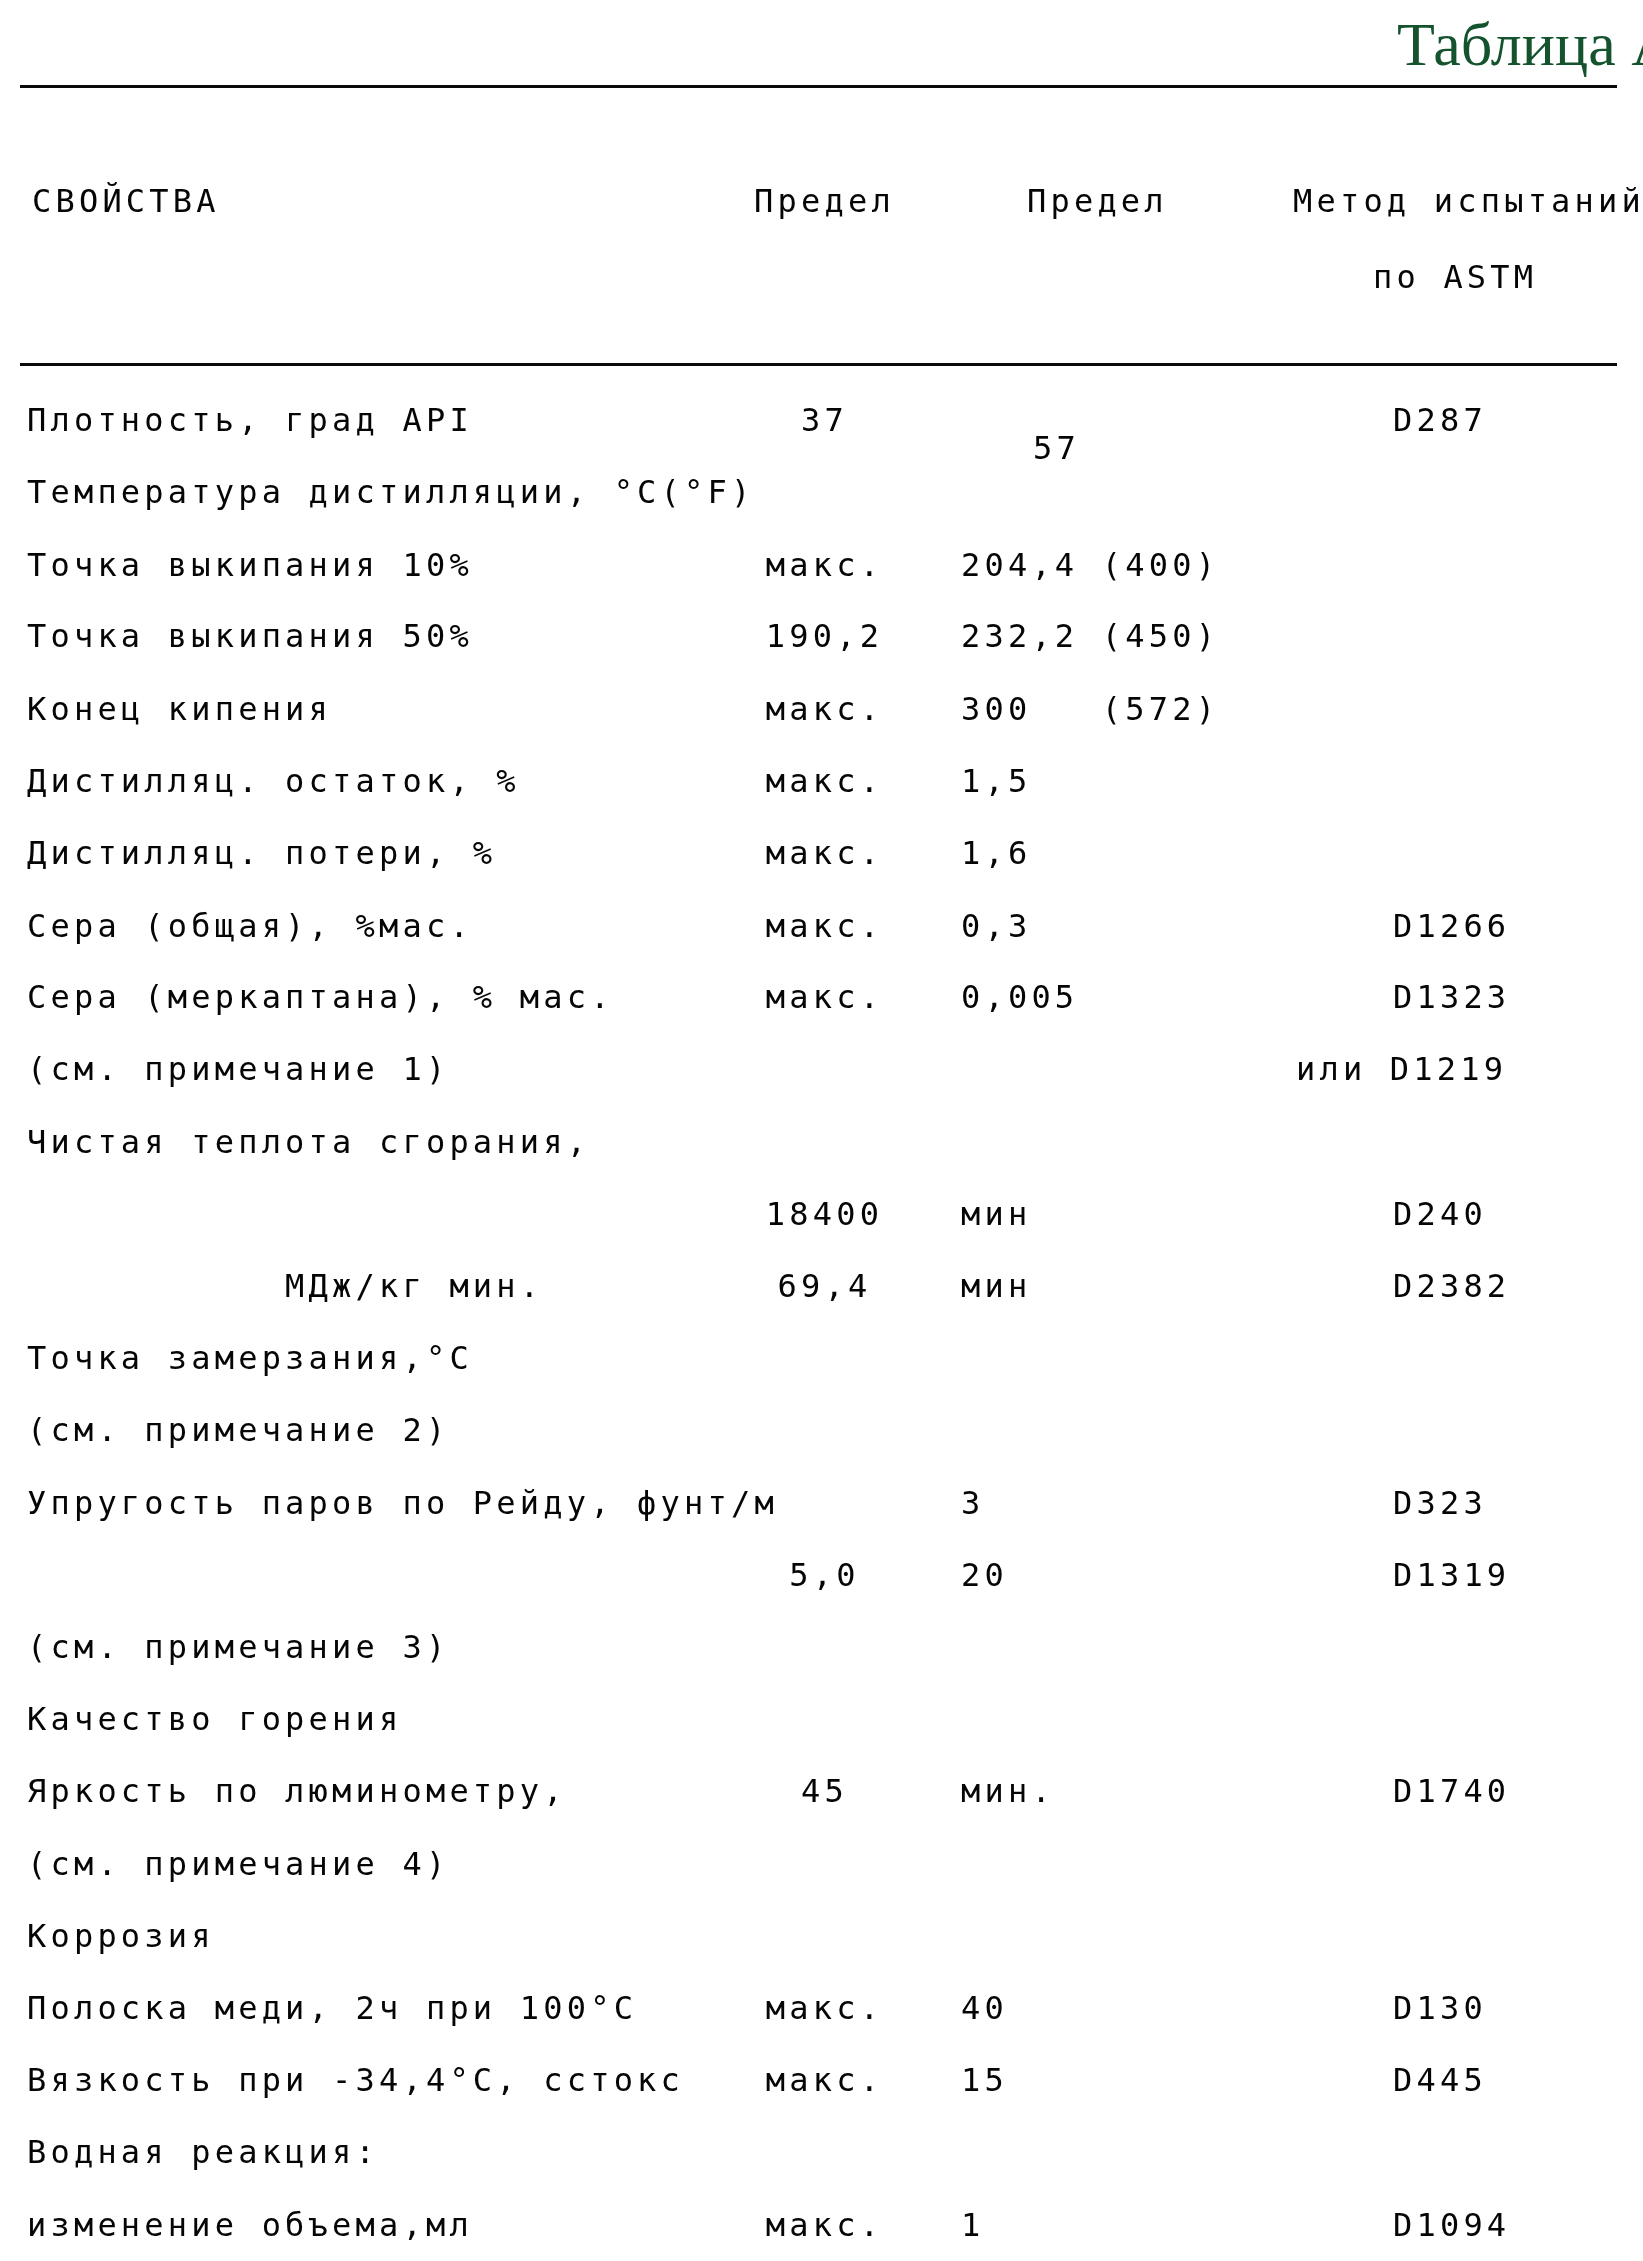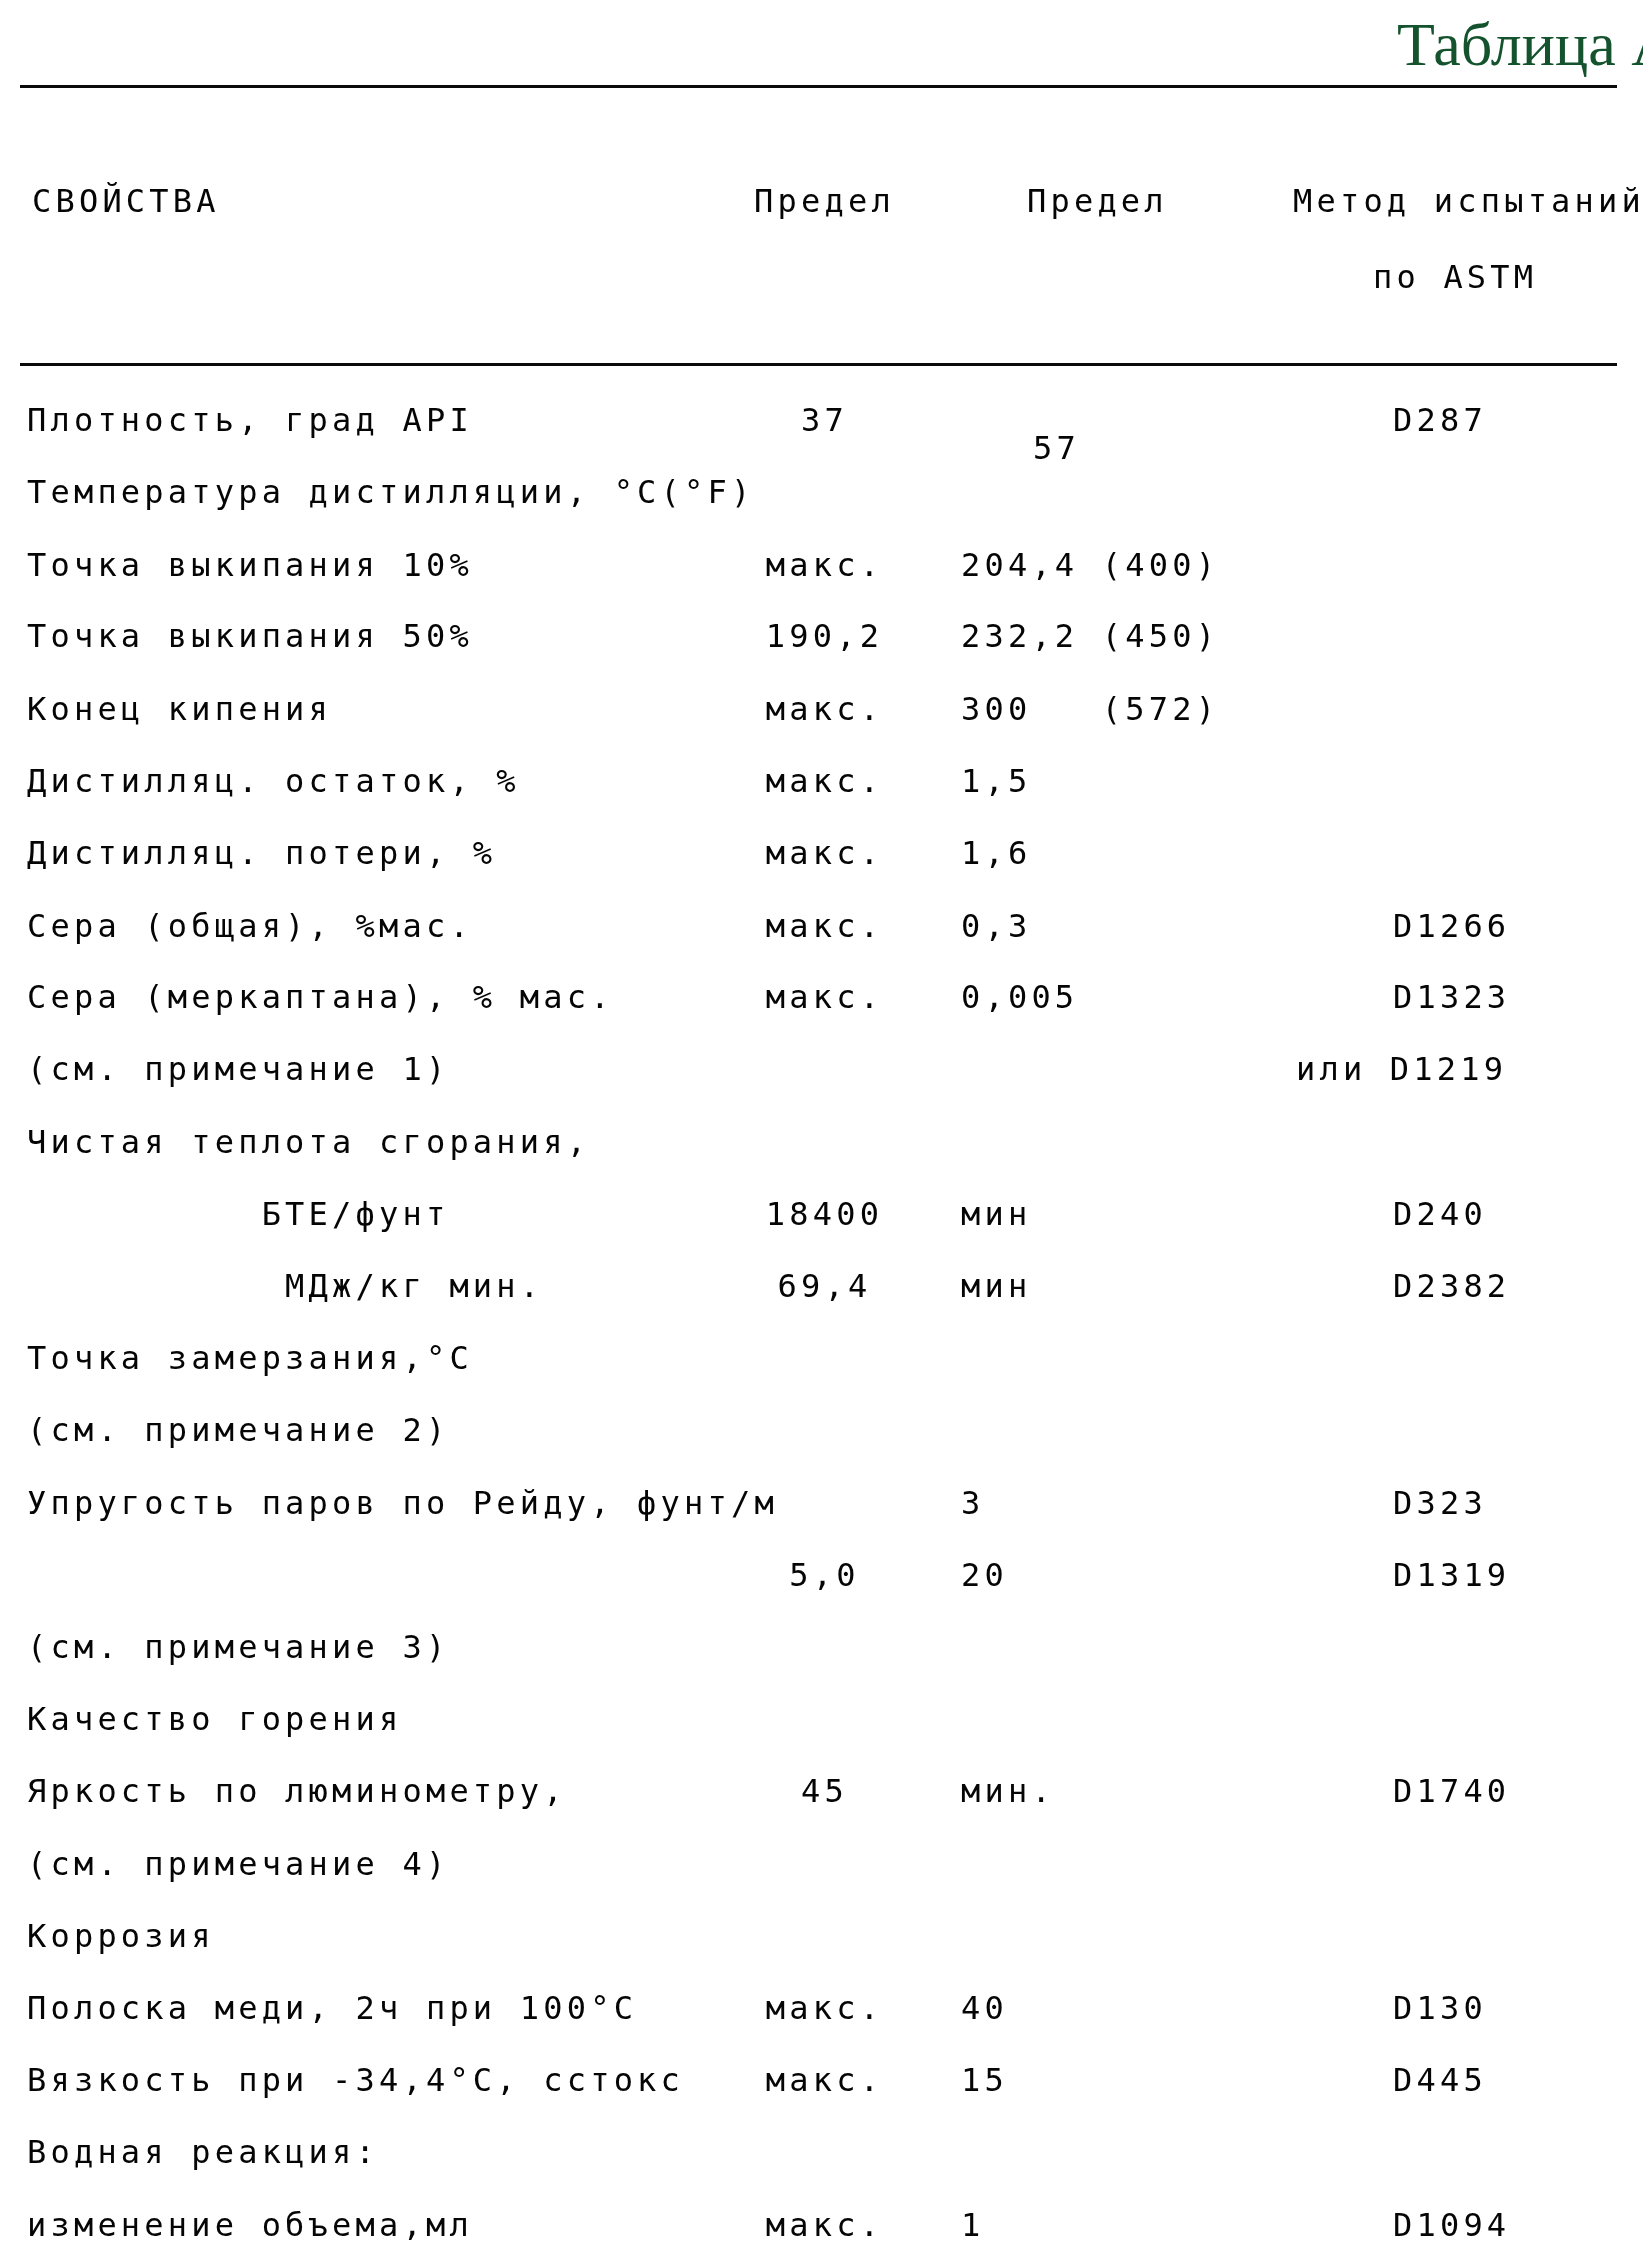"БТЕ/фунт" span.cell { html: <span> БТЕ/фунт</span> -> none }
